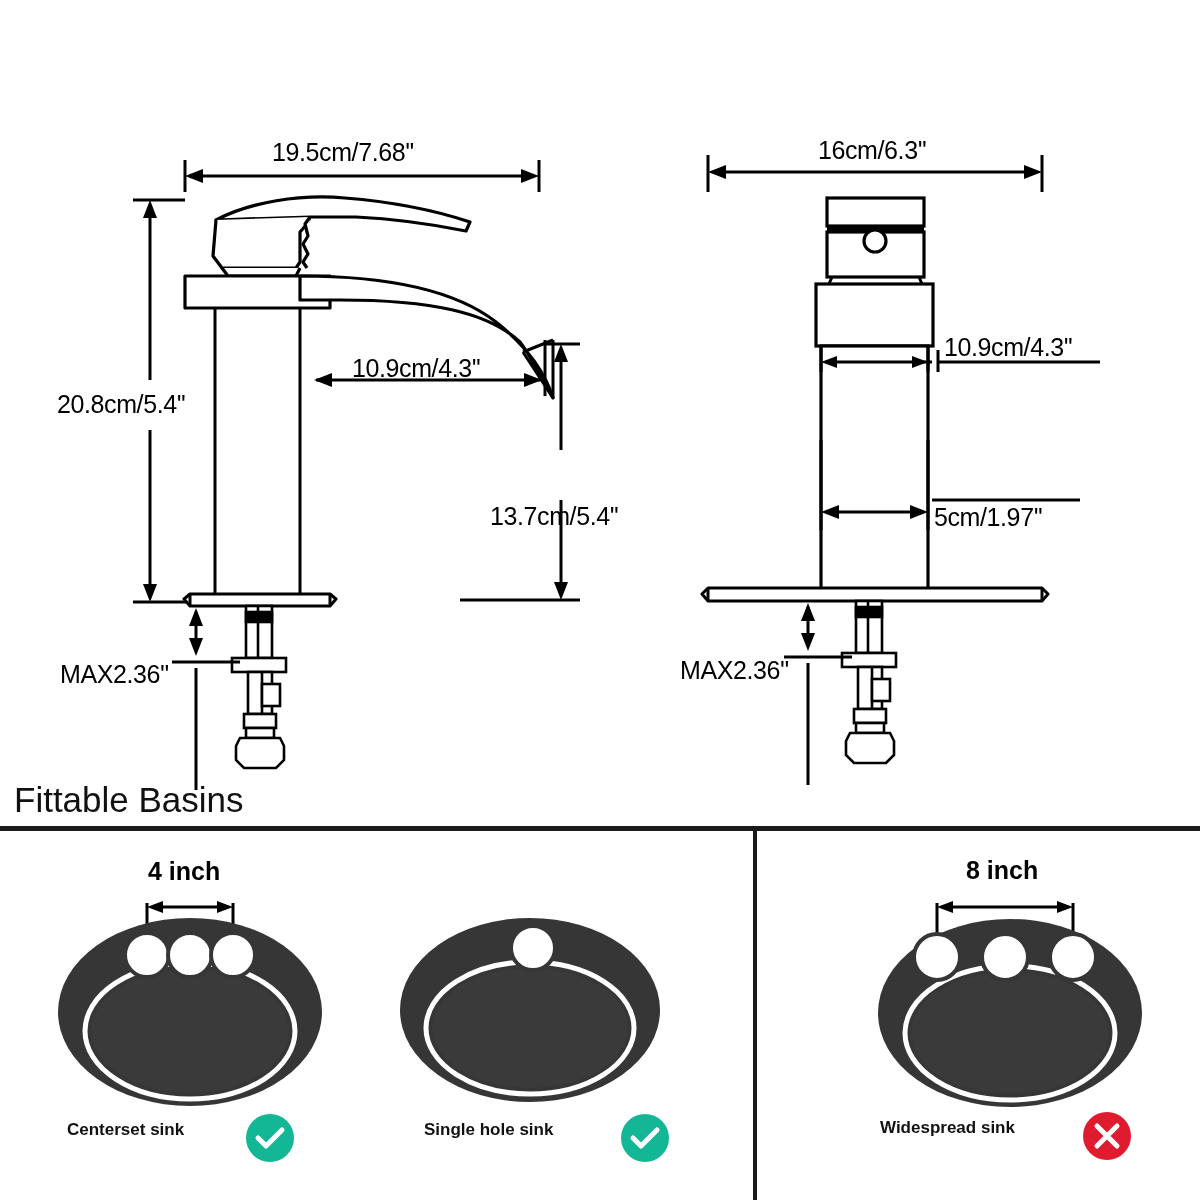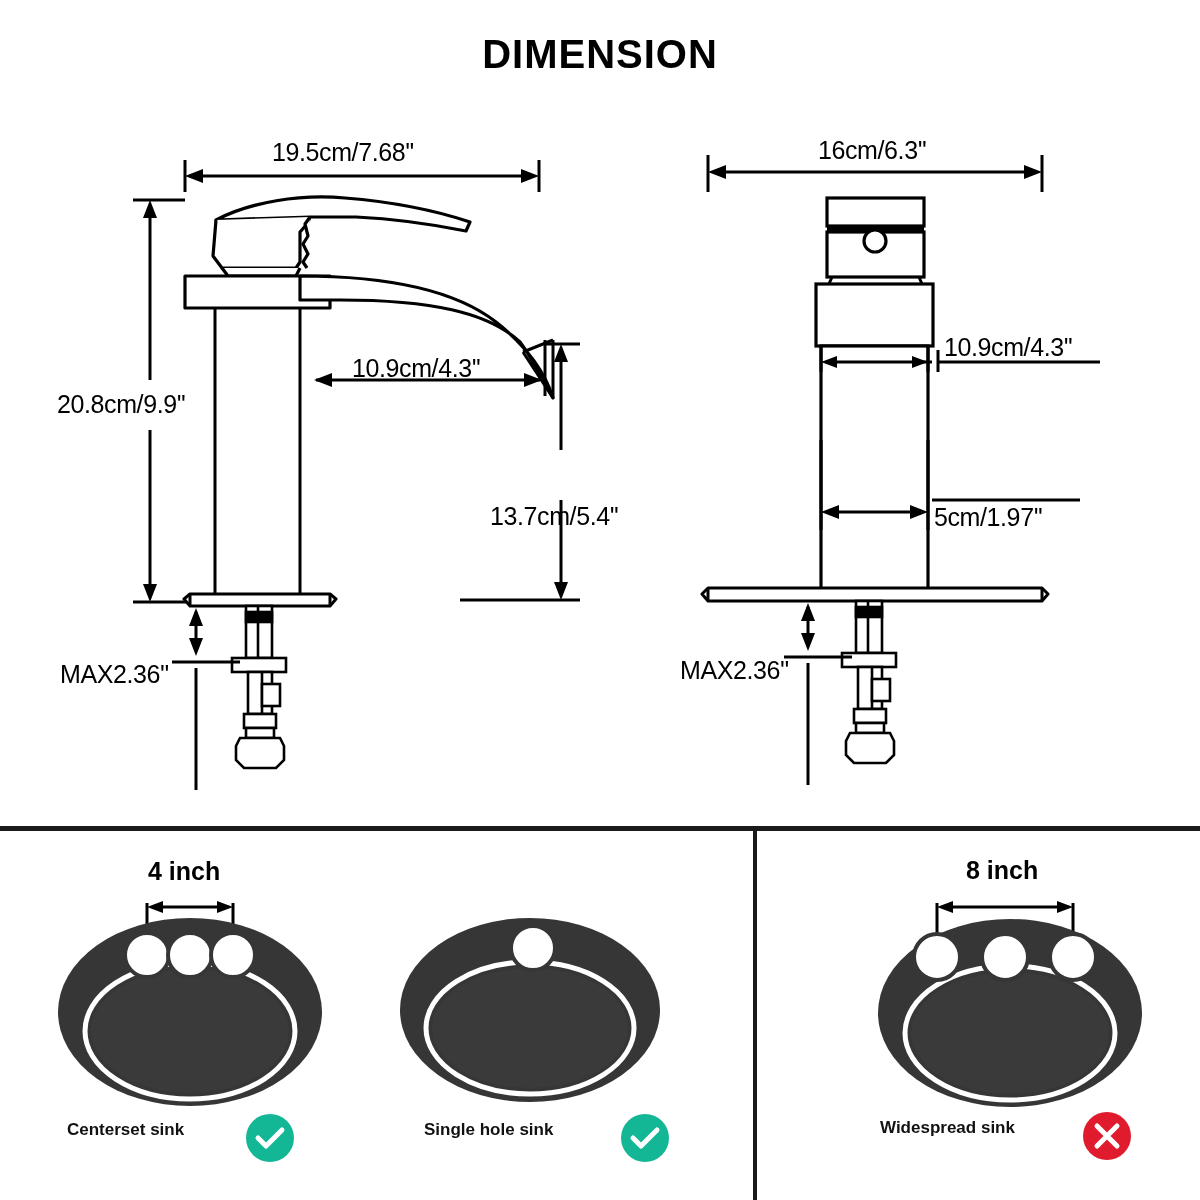"DIMENSION" div { html: <div>DIMENSION</div> -> none }
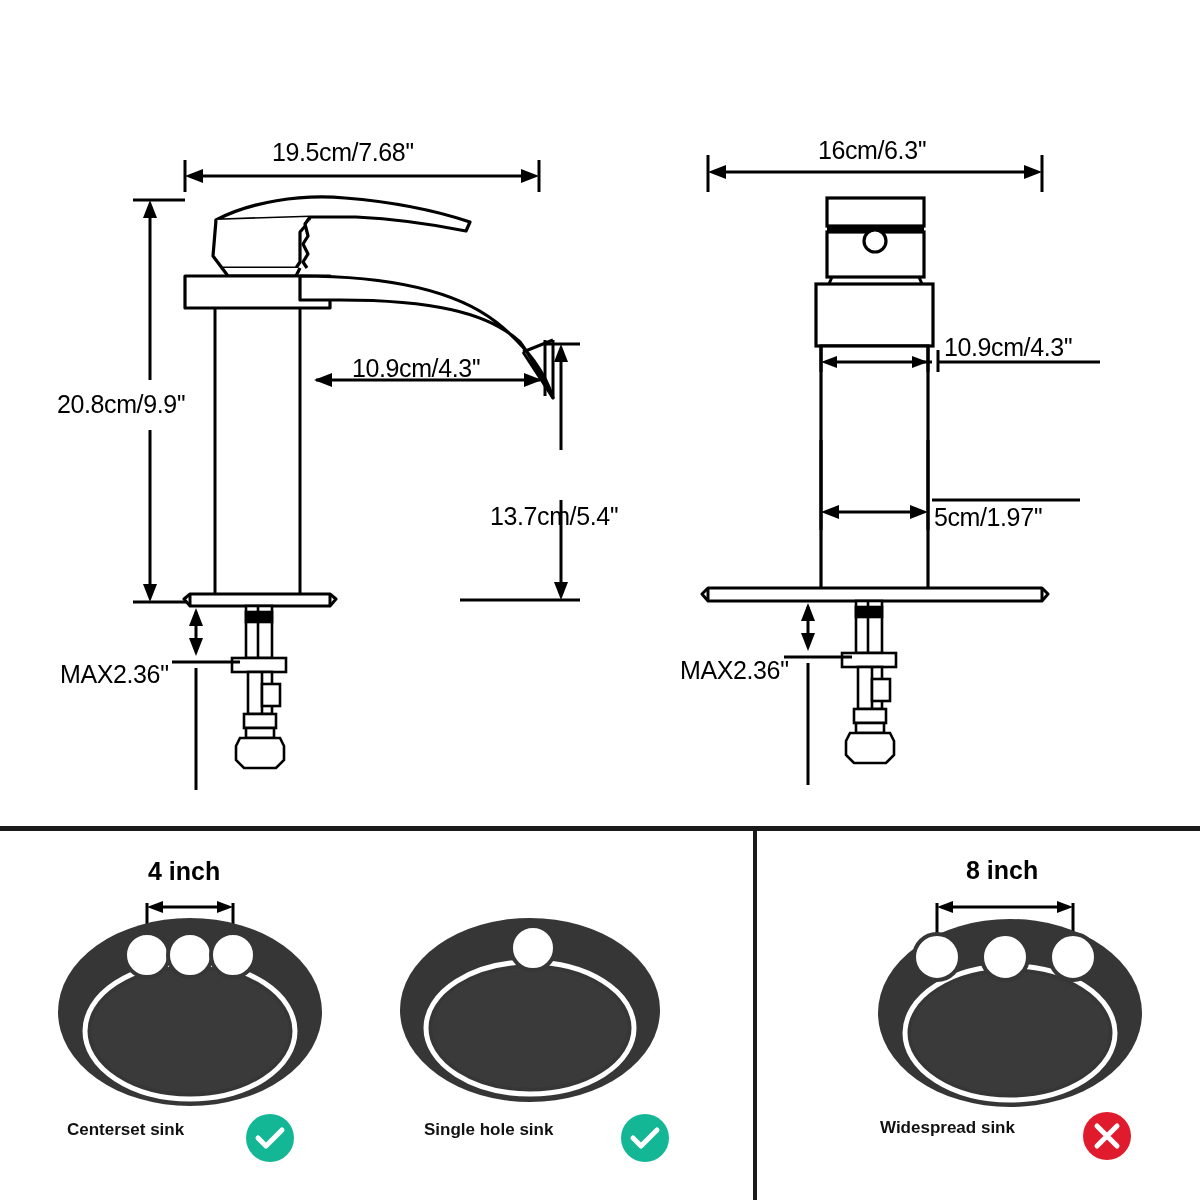"20.8cm/9.9''" div.dimlabel { text: 20.8cm/9.9'' -> 20.8cm/5.4'' }
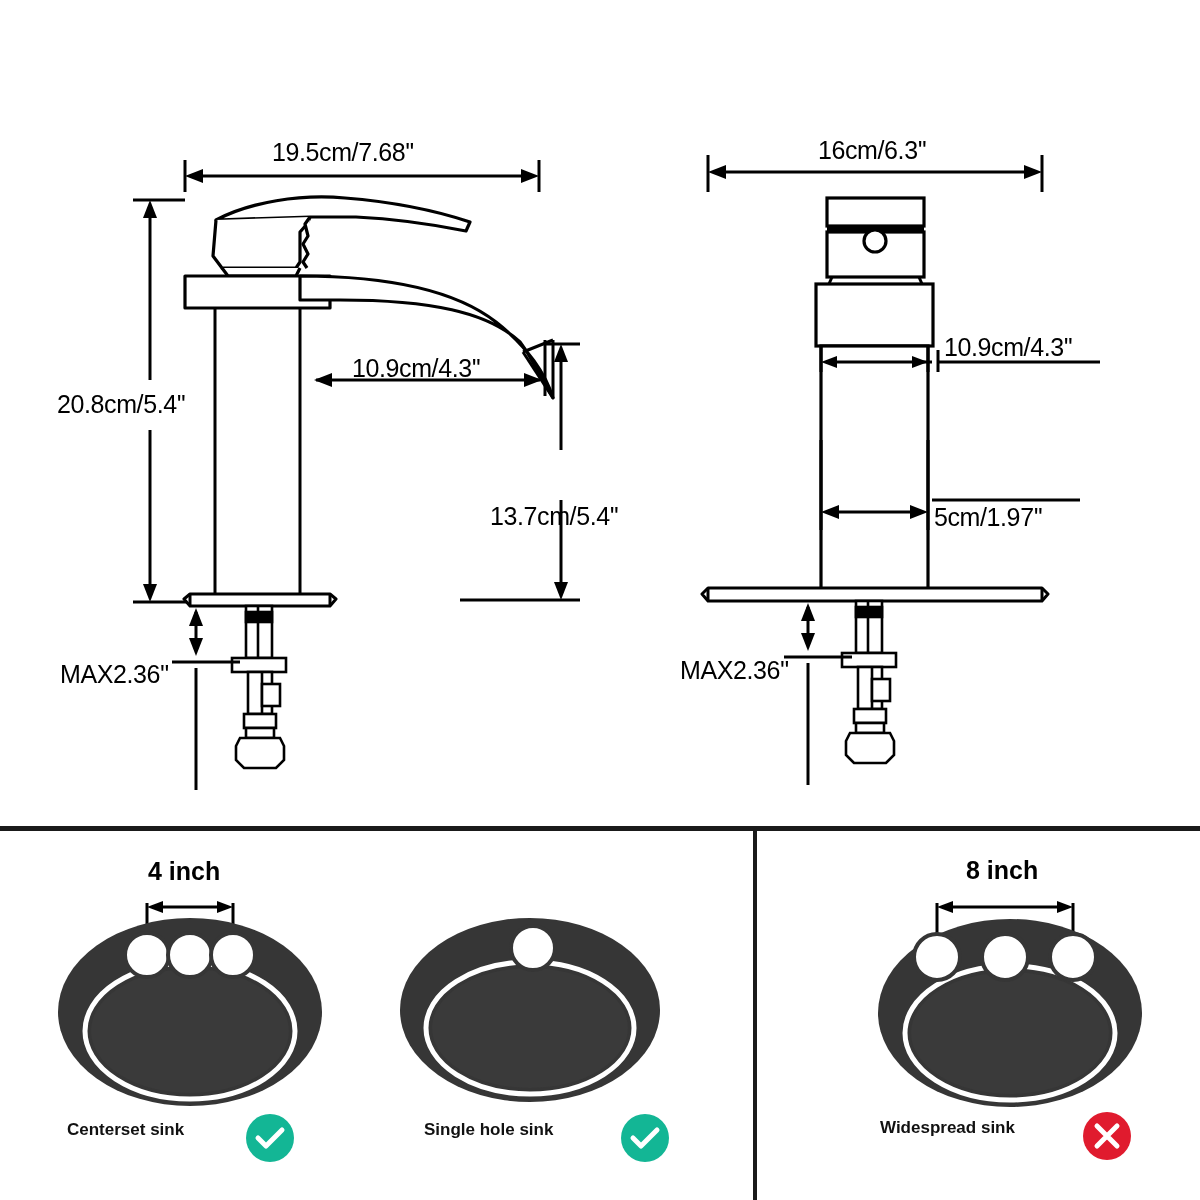"Fittable Basins" div { html: none -> <div>Fittable Basins</div> }
